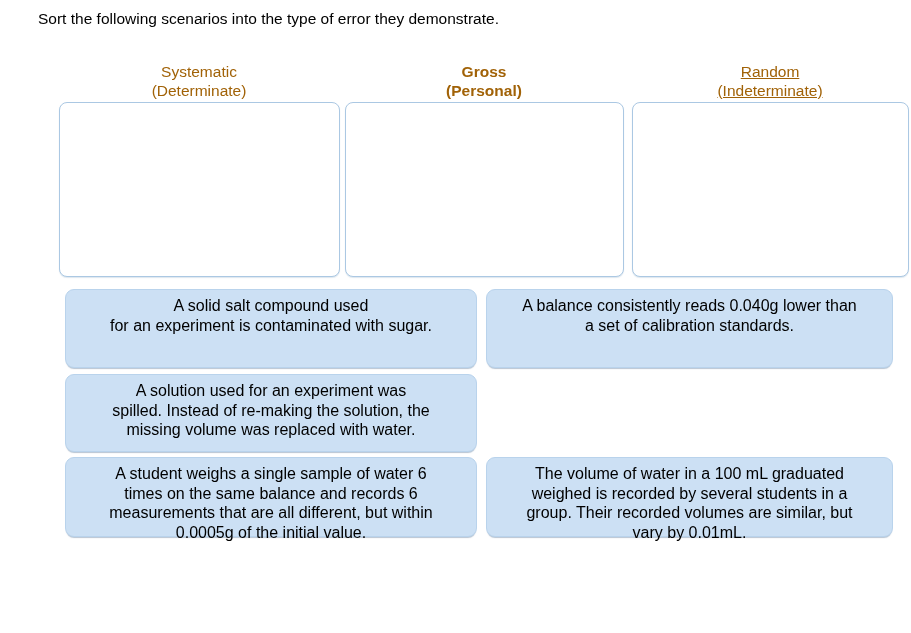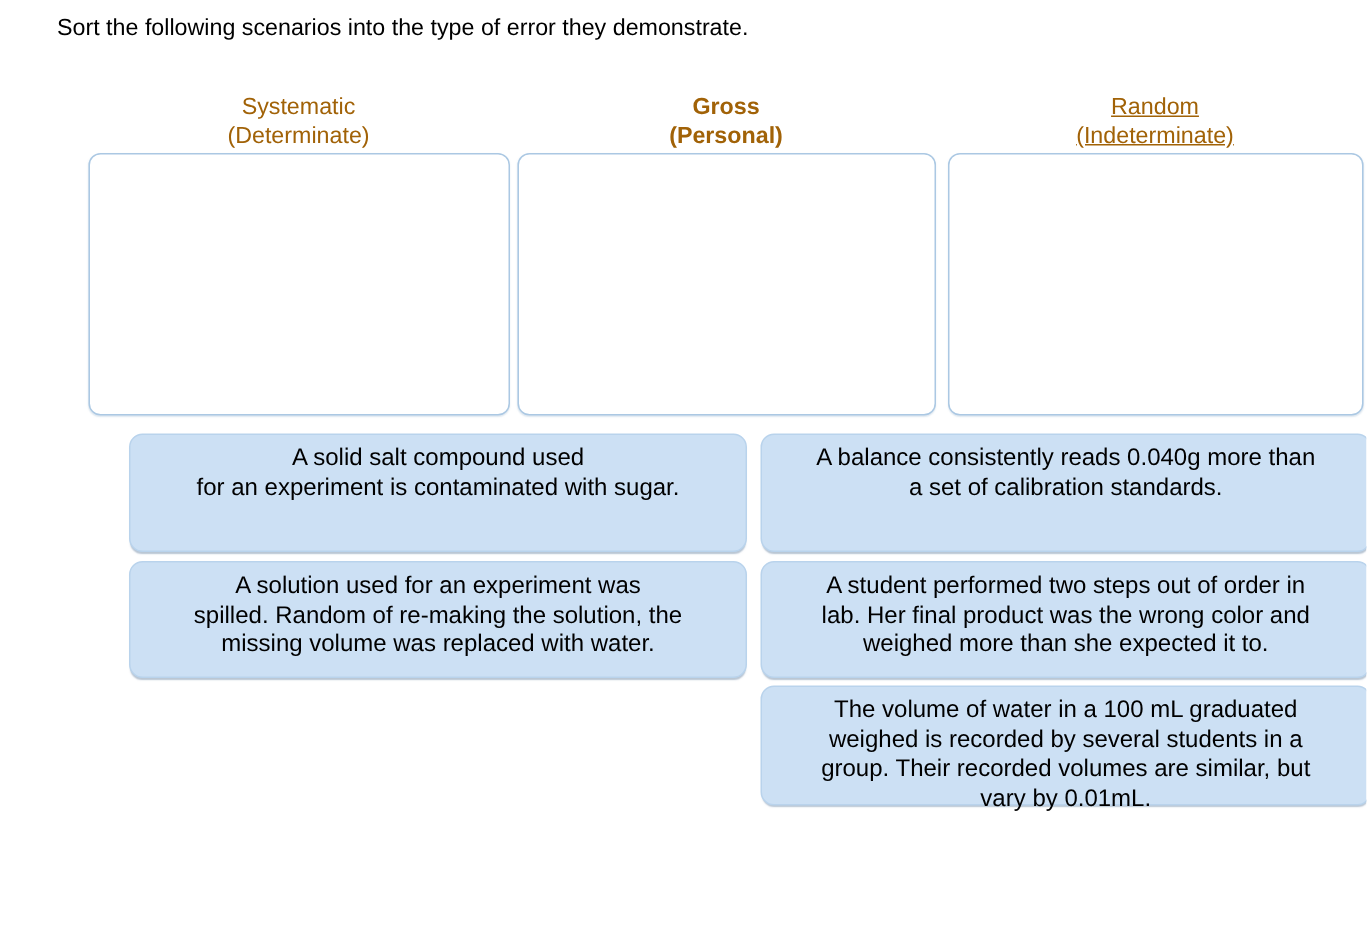"A solid salt compound used" .card { margin-left: 21px -> none }
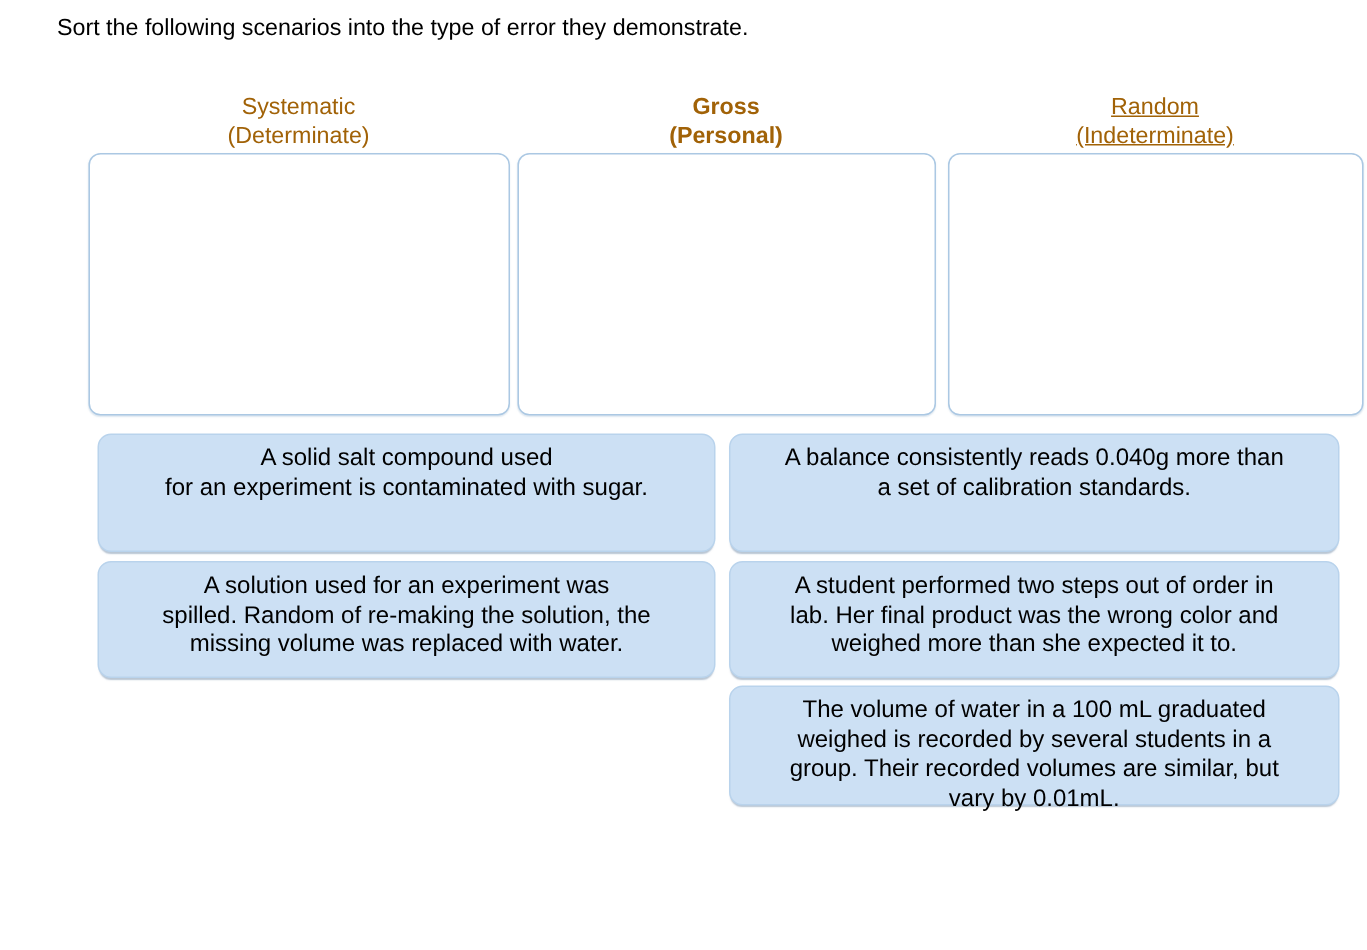"A balance consistently reads 0.040g" div.card { text: more -> lower }
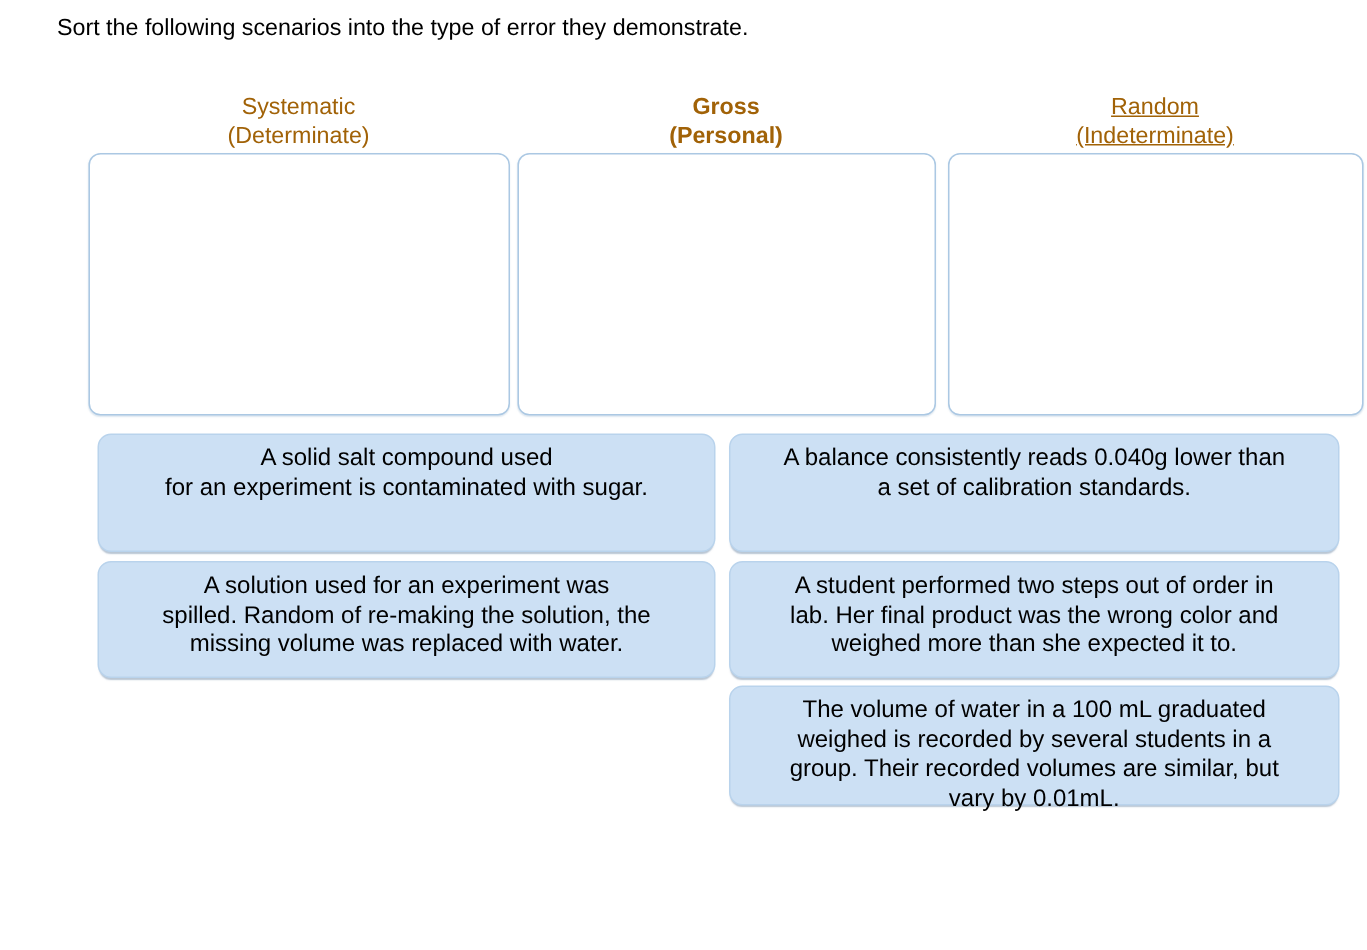"A solution used for an" div.card { text: Random -> Instead }
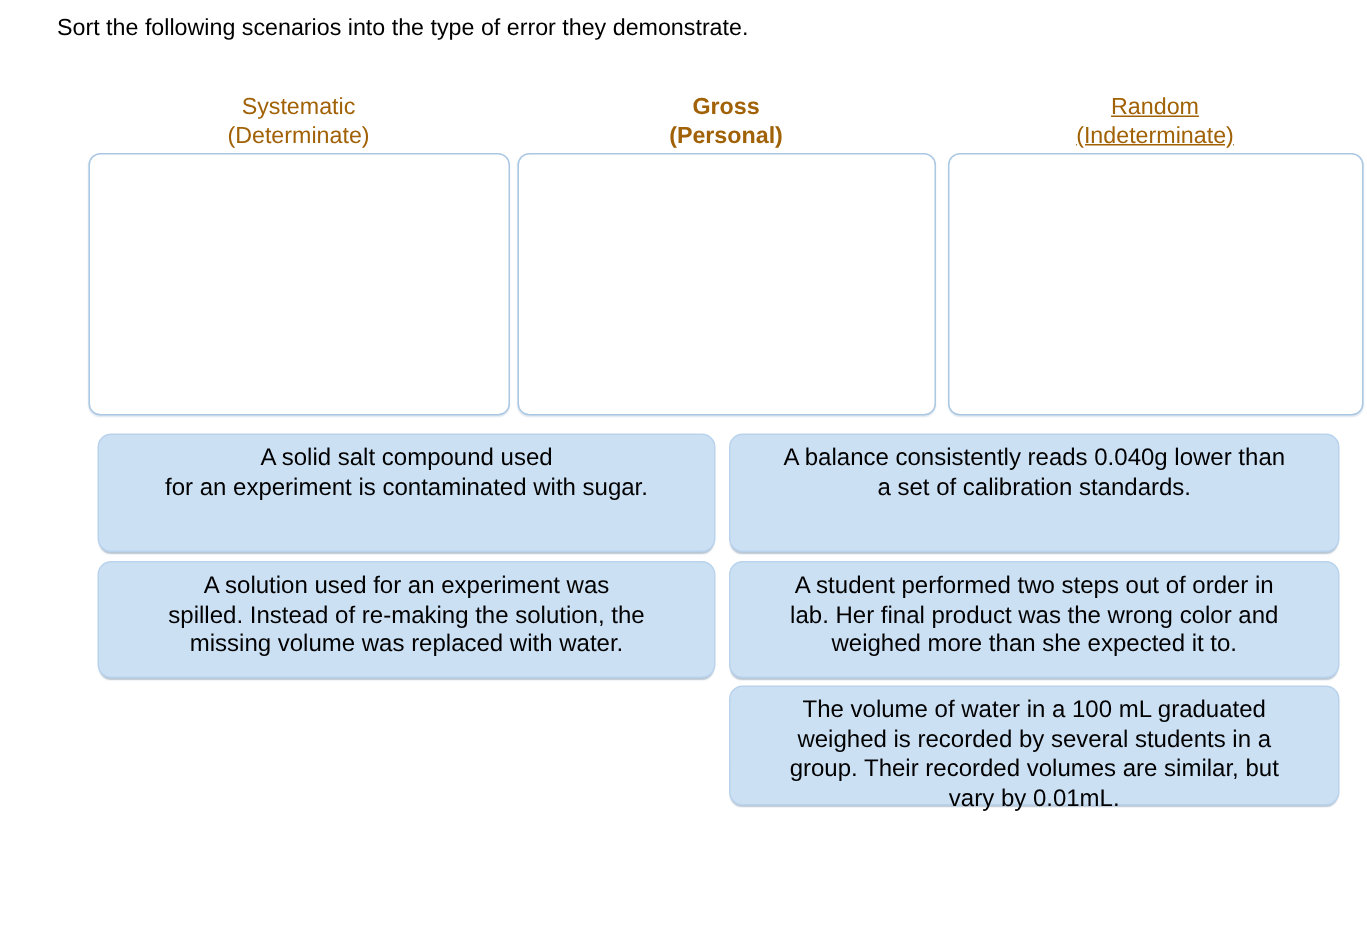"A student performed two steps" div.card { html: <div>A student performed two steps out of order in lab. Her final product was the wrong color and weighed more than she expected it to.</div> -> none }
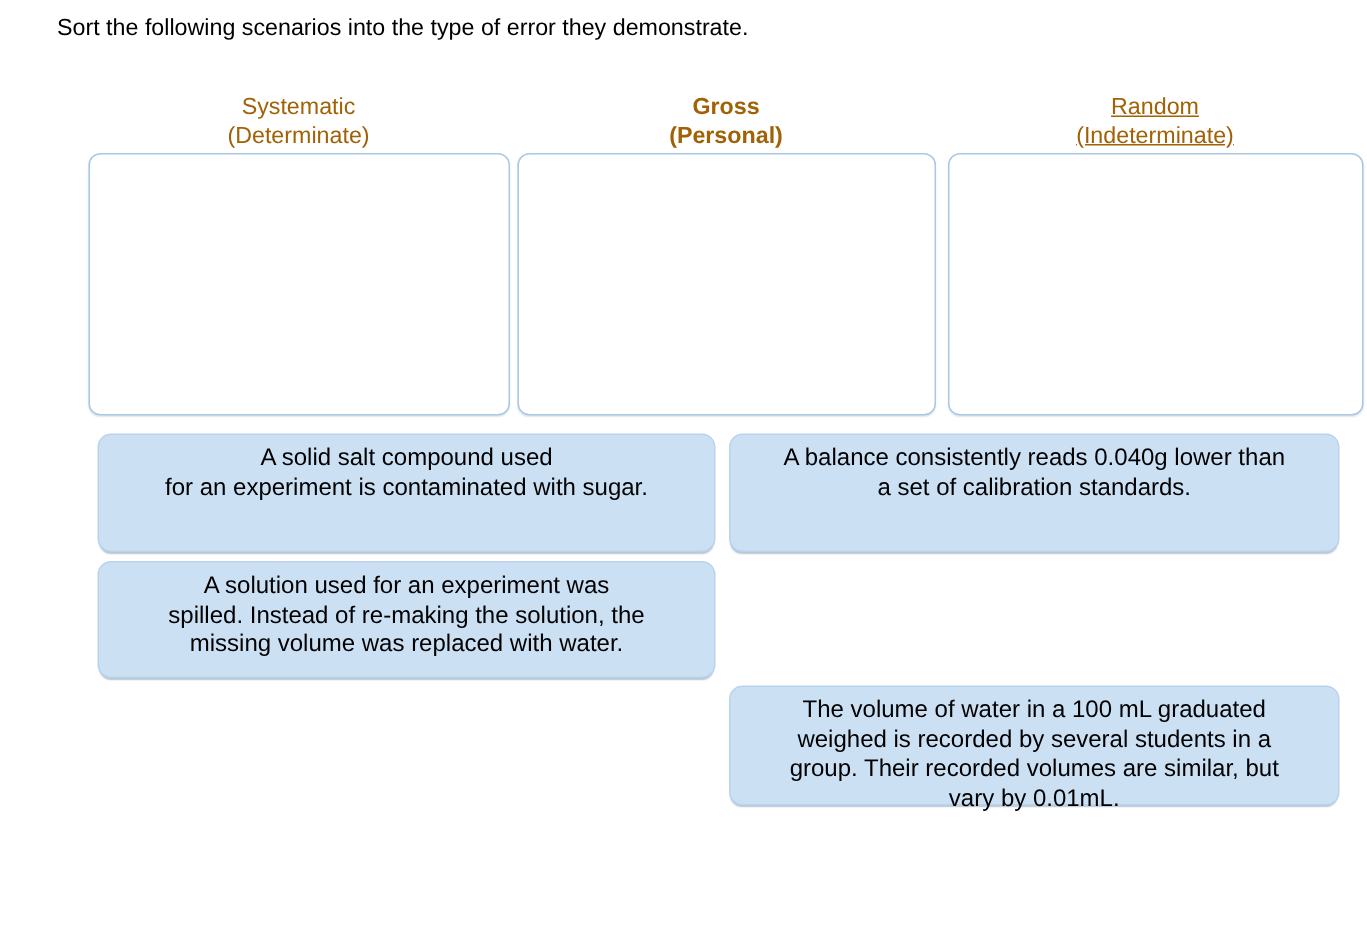"A student weighs a single" div.card { html: none -> <div>A student weighs a single sample of water 6 times on the same balance and records 6 measurements that are all different, but within 0.0005g of the initial value.</div> }
